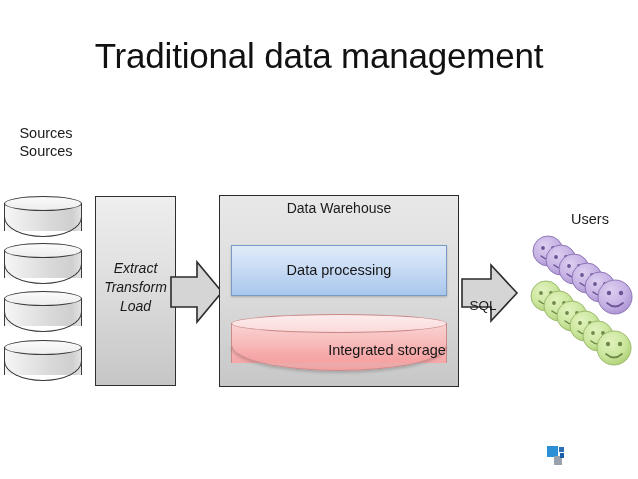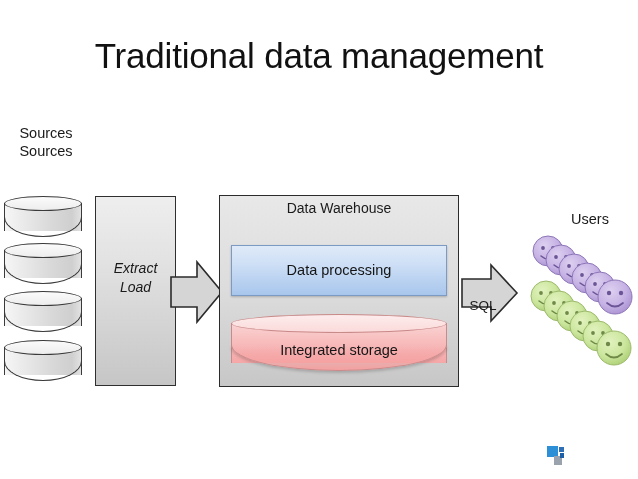"Transform" div { html: none -> <div>Transform</div> }
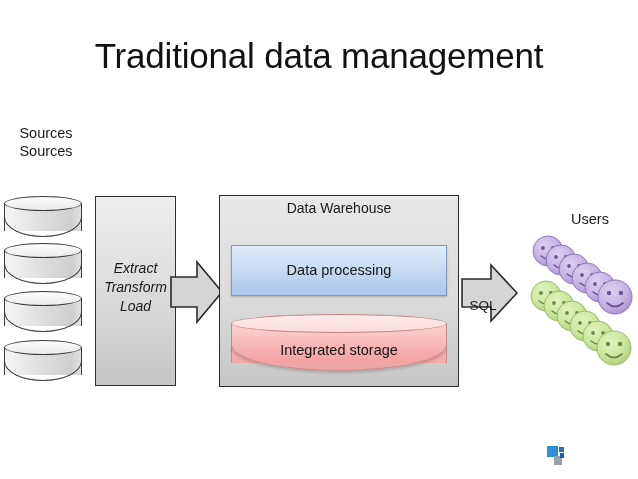"Integrated storage" #storage-label { padding-left: none -> 48px }
